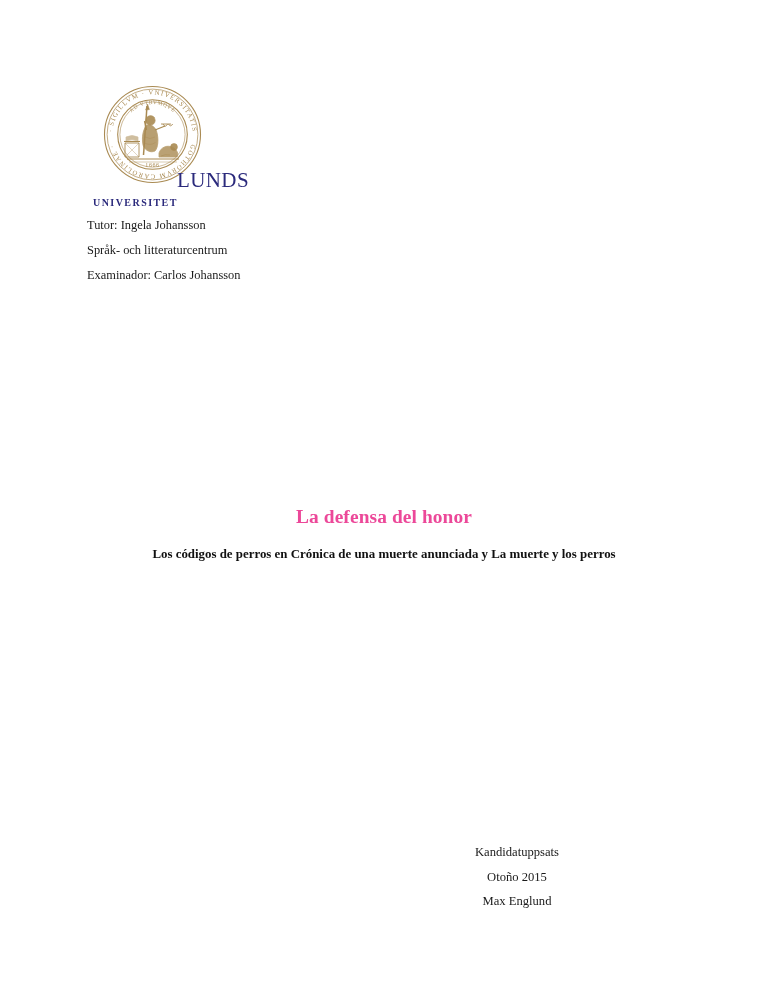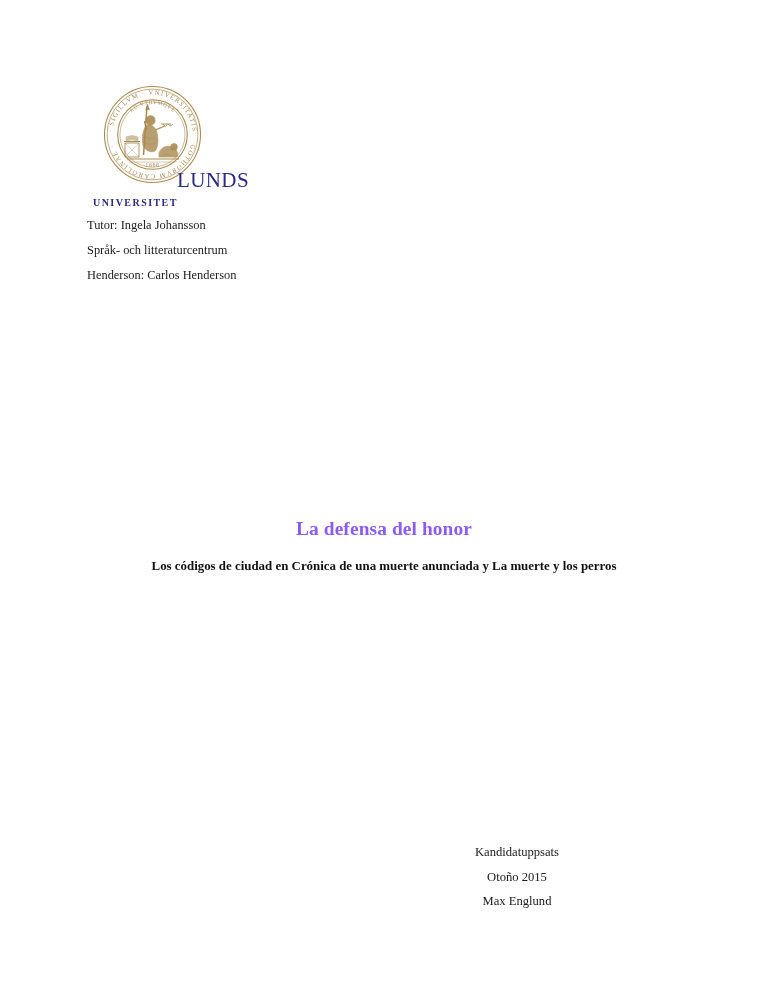"Henderson: Carlos Henderson" div.meta-line { text: Henderson: Carlos Henderson -> Examinador: Carlos Johansson }
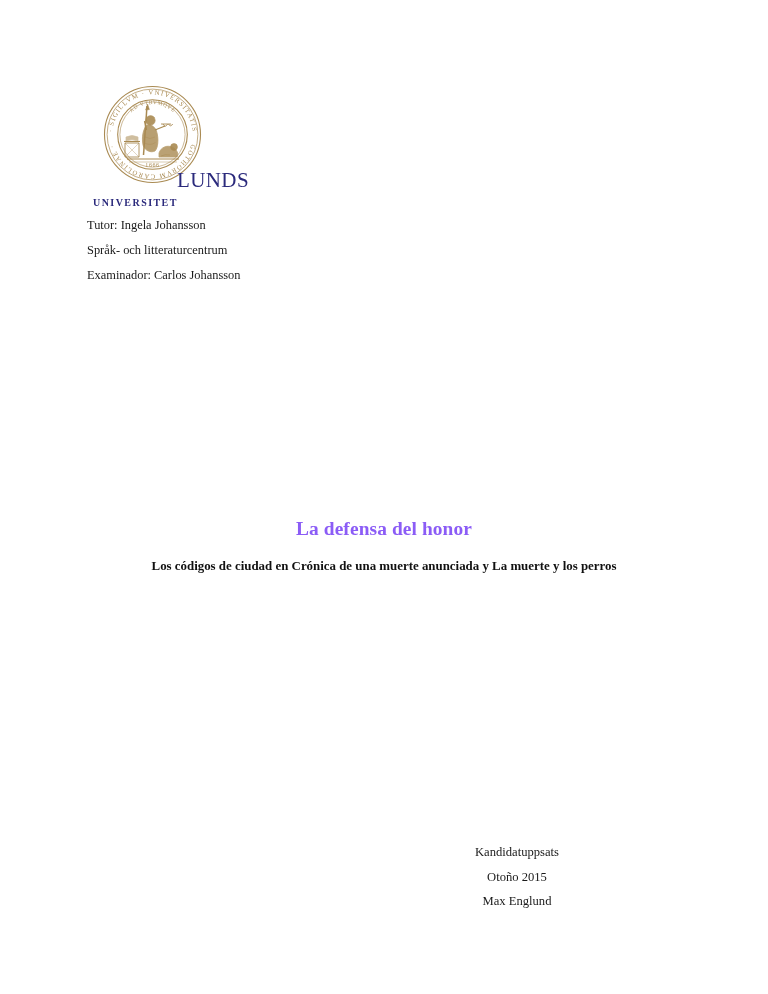"La defensa del honor" .doc-title { color: #8b5cf6 -> #ec4899; margin: 12px -> 0 }
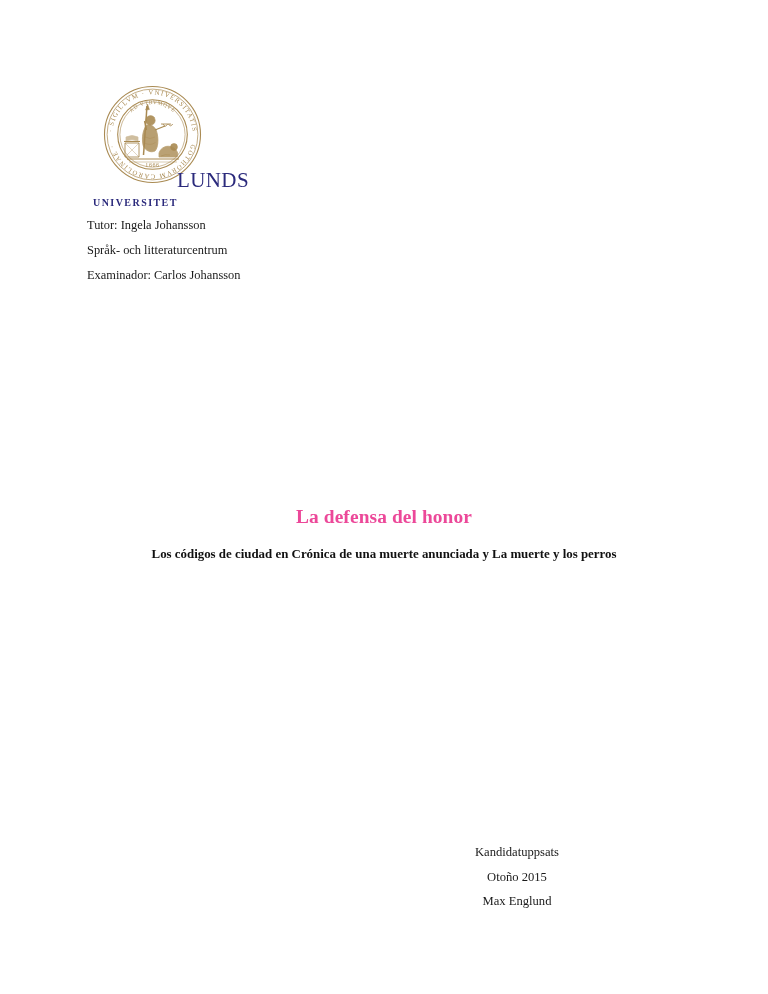"Los códigos de ciudad en" span { text: ciudad -> perros }
